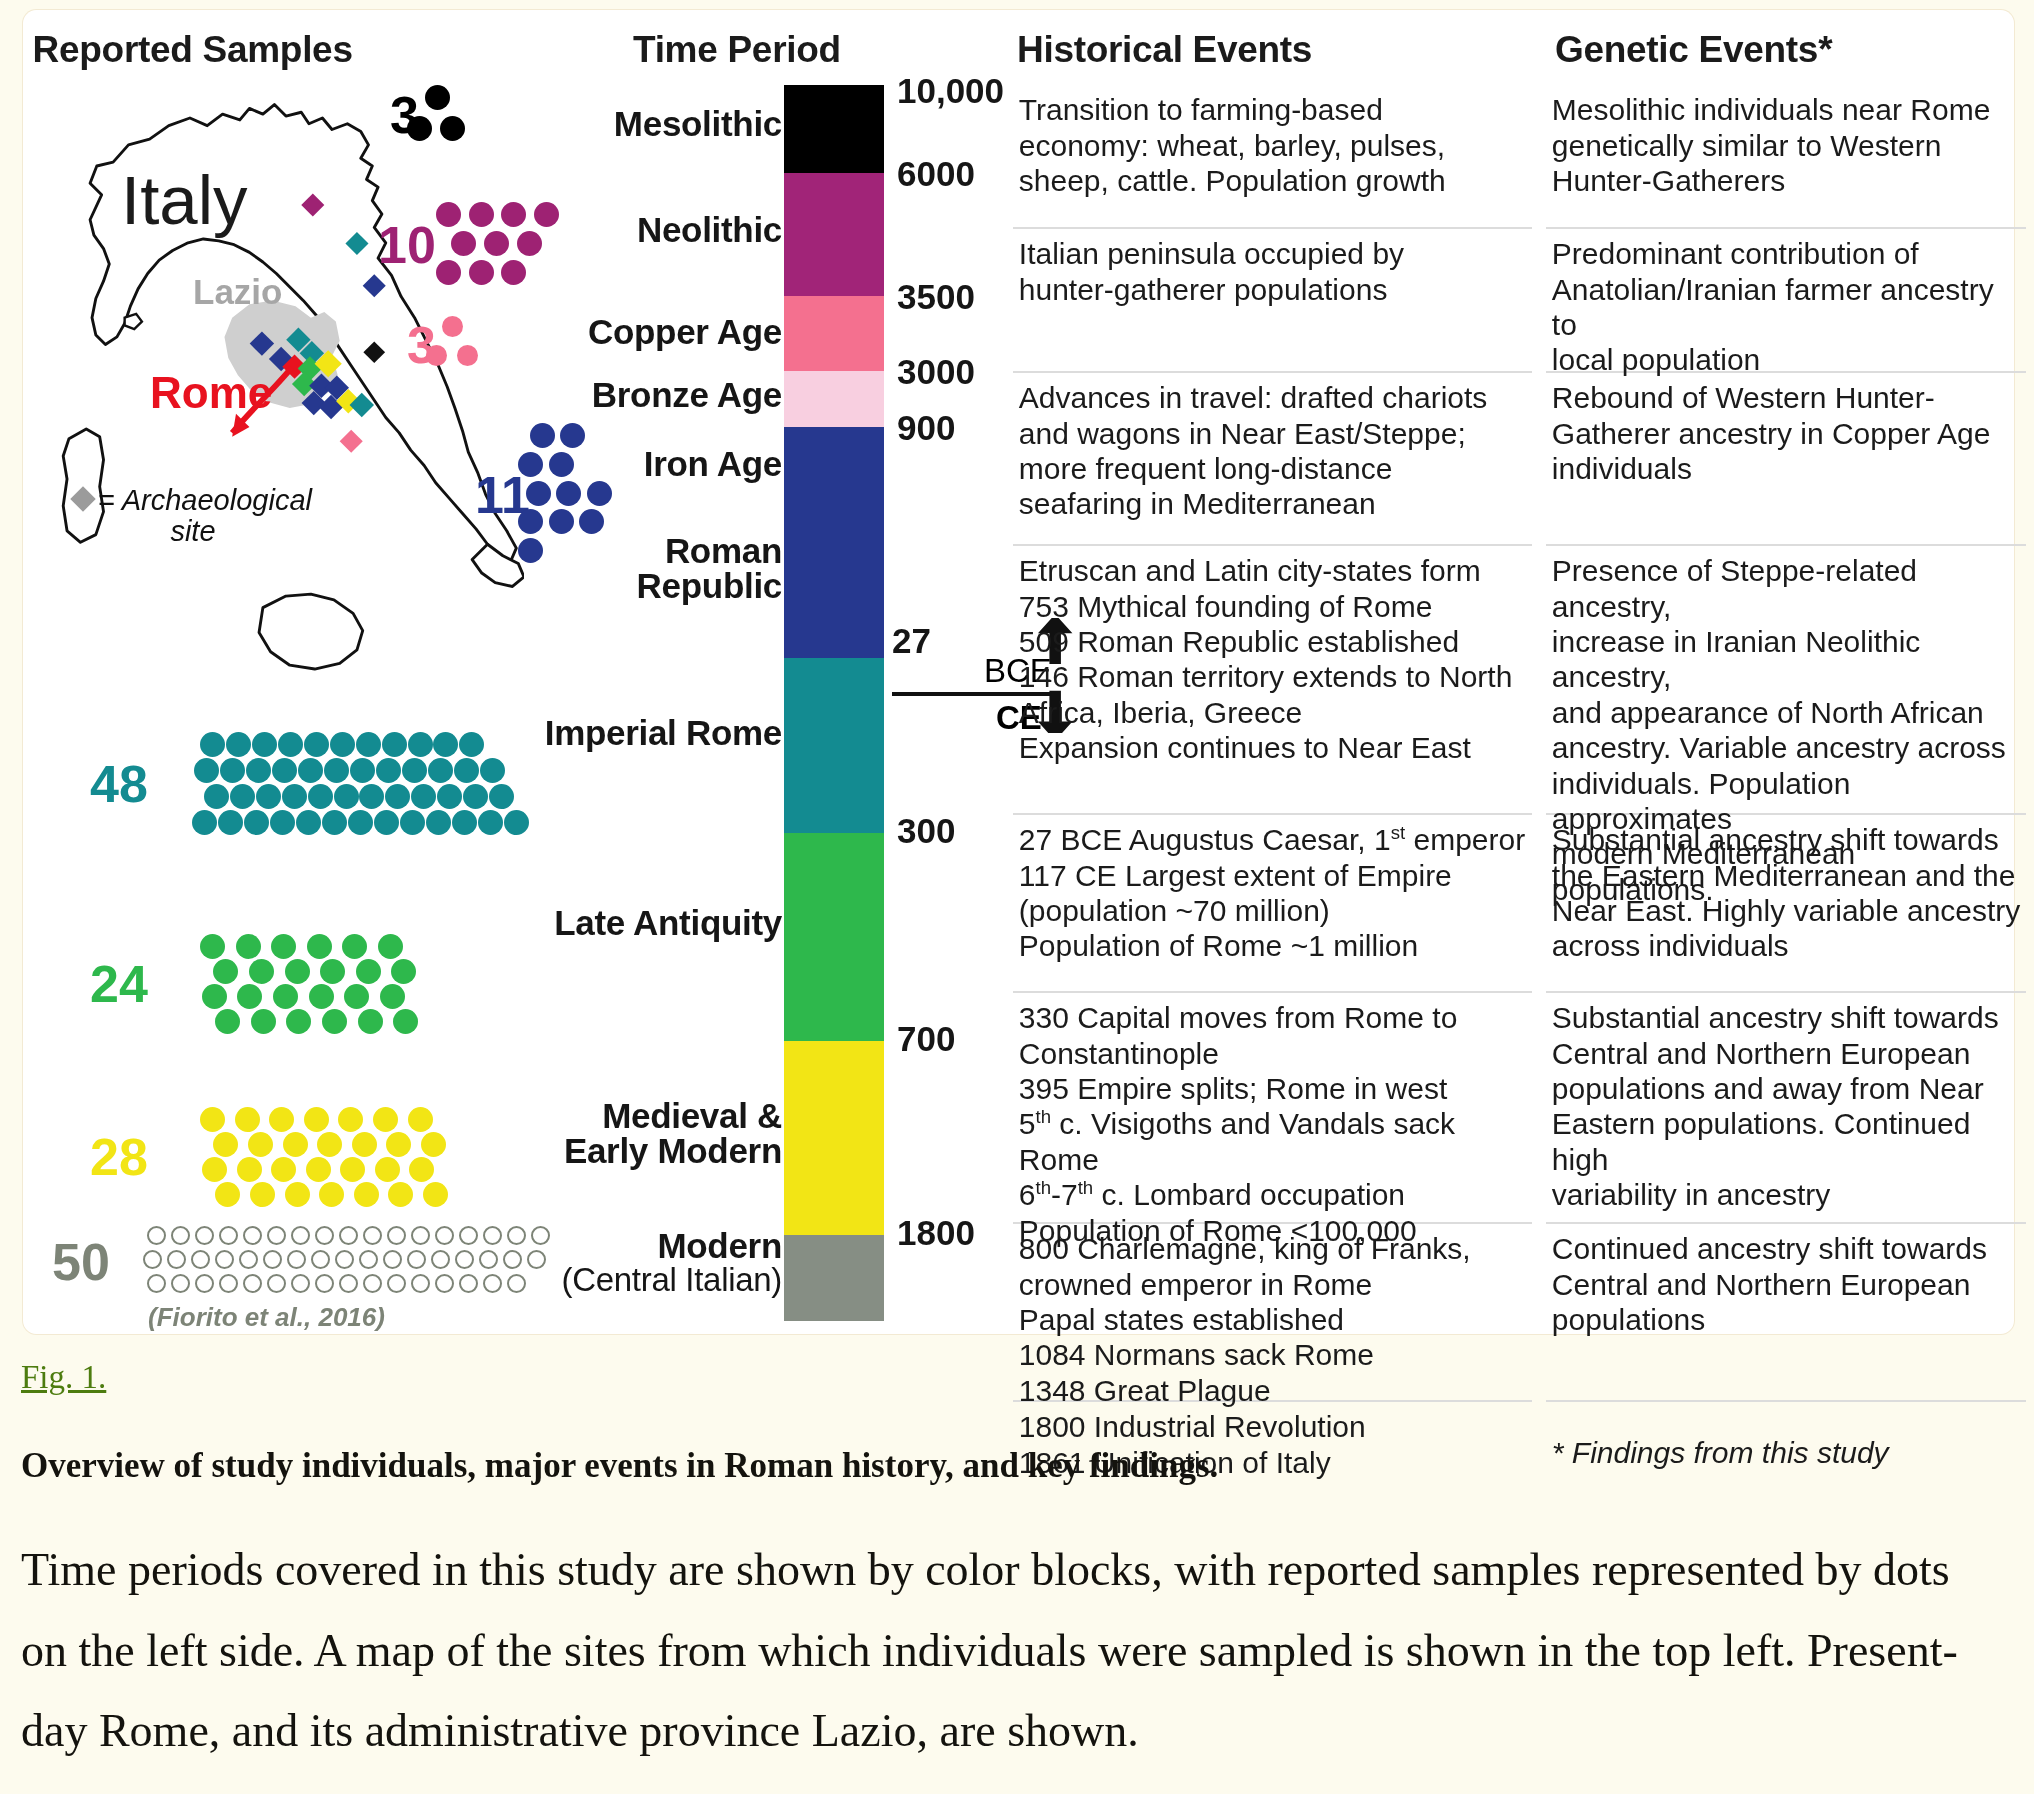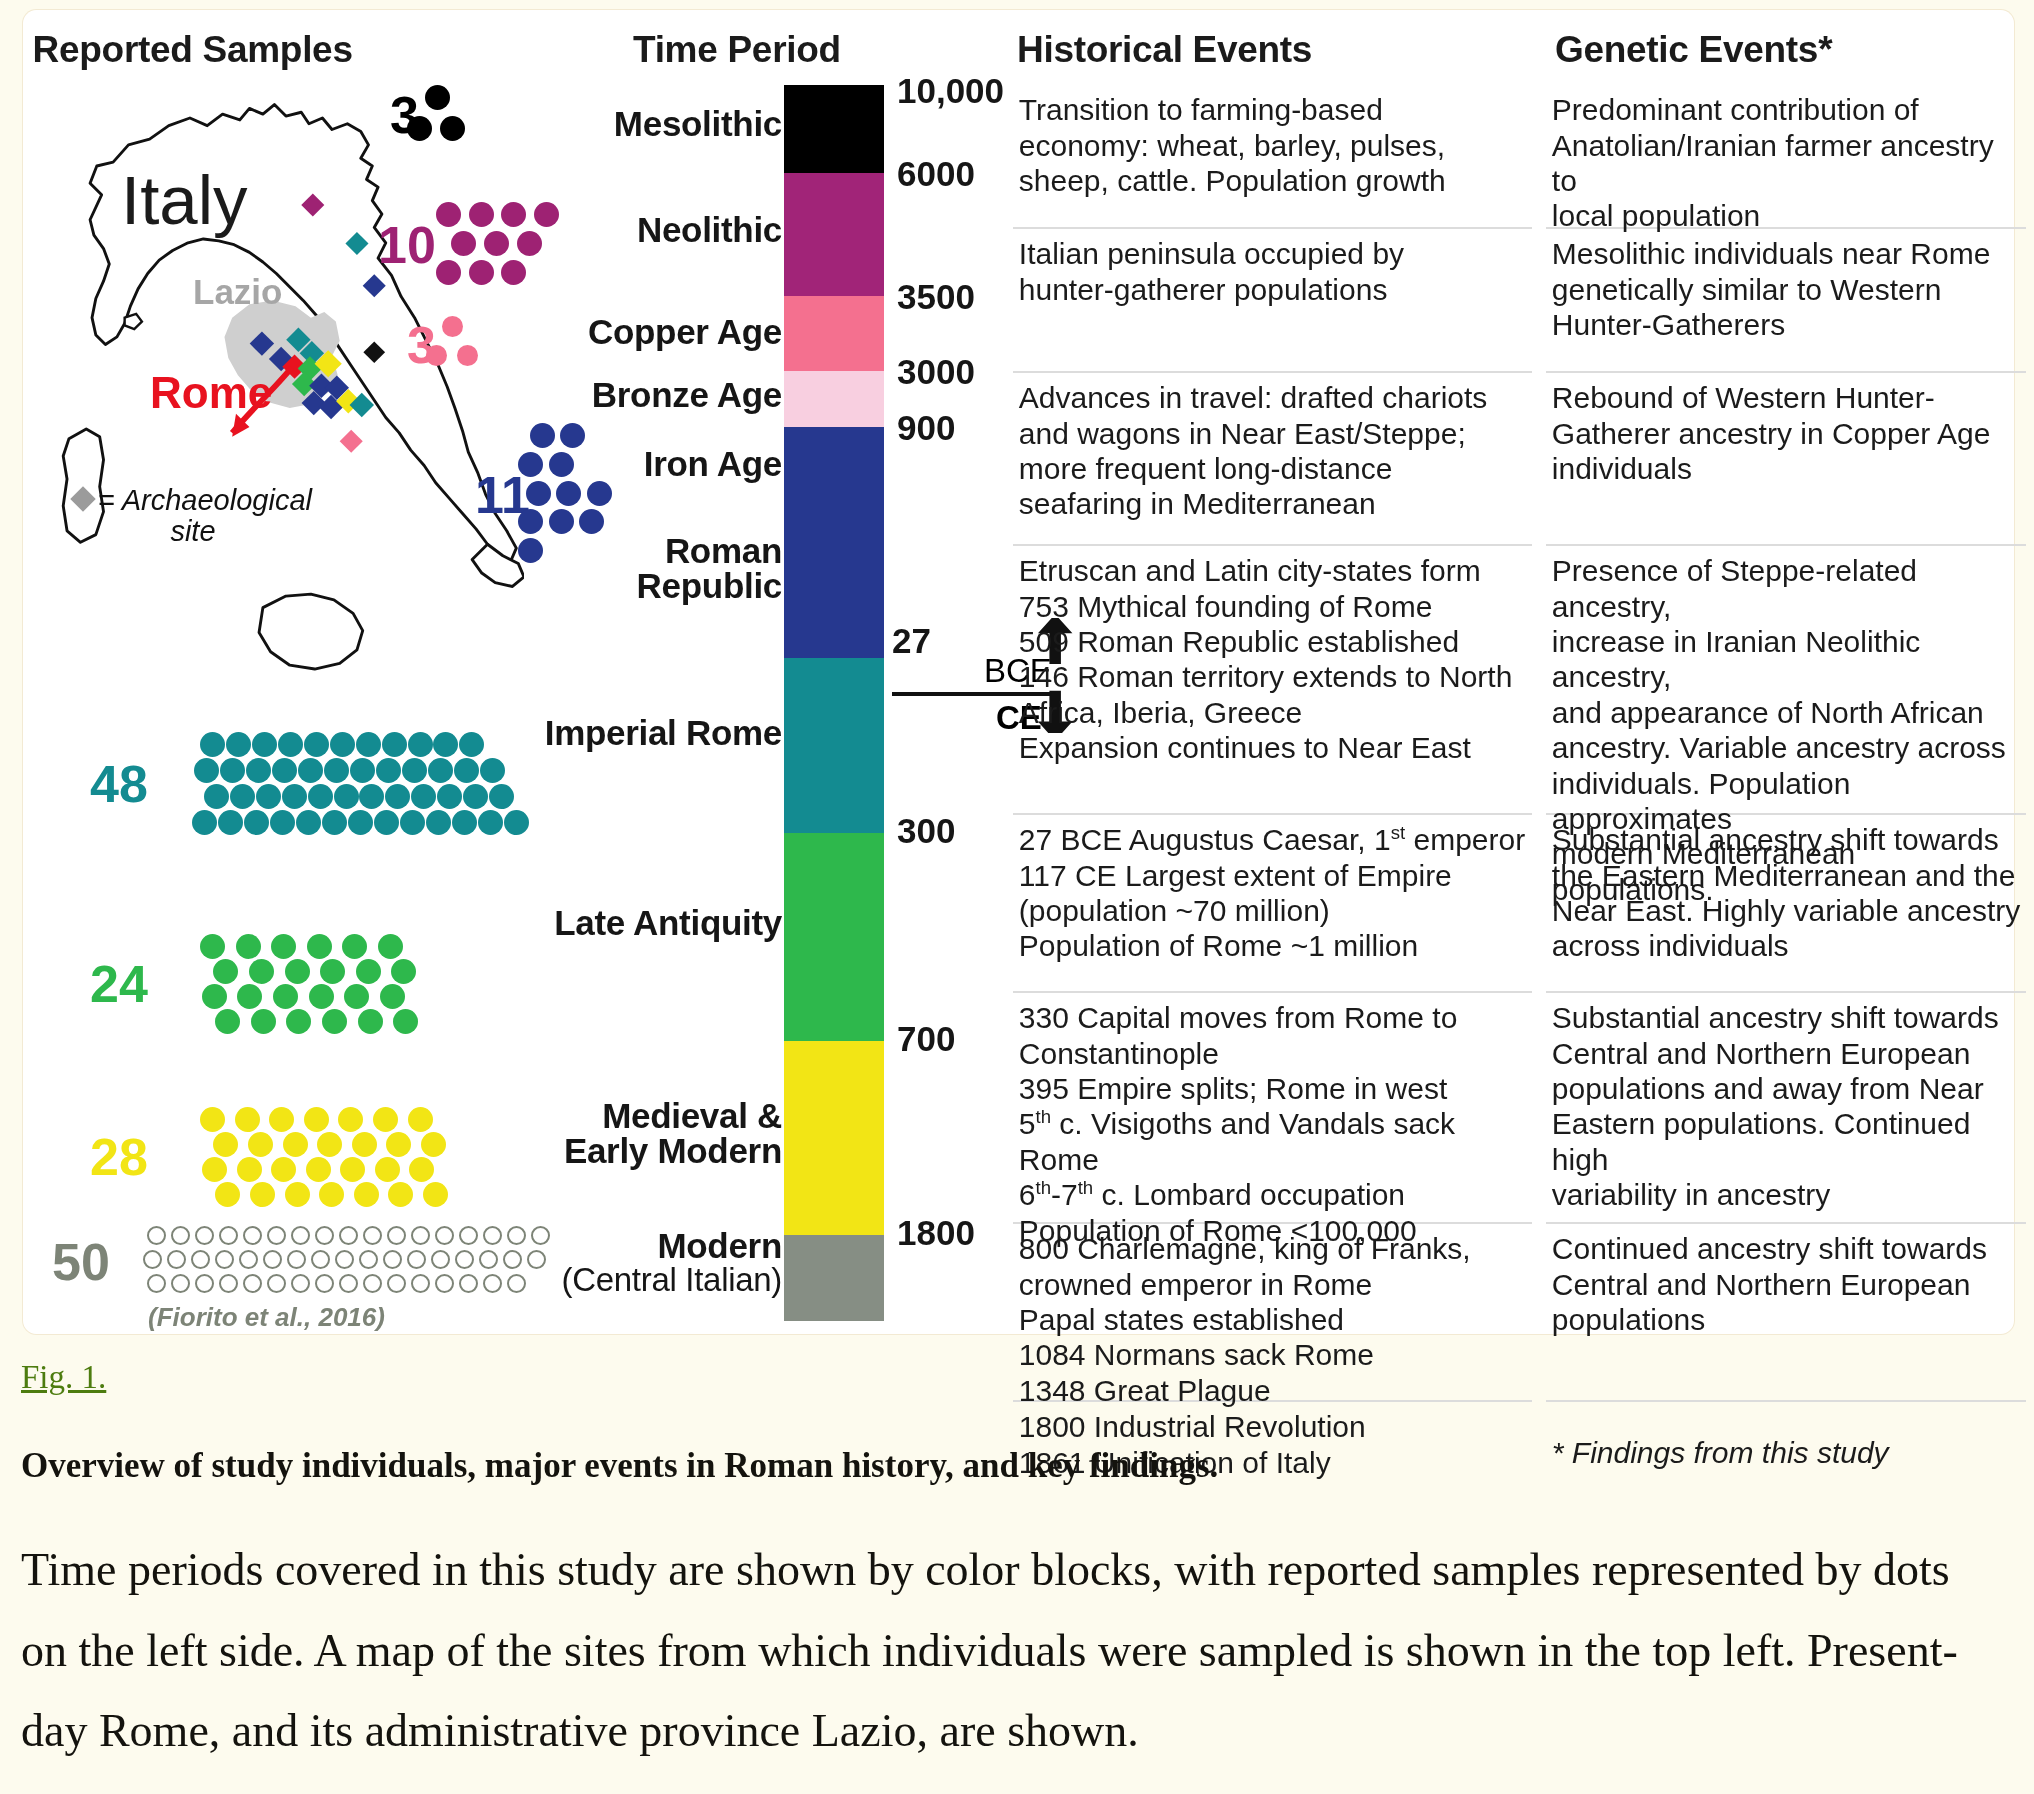"Predominant contribution of" div.evt-row { order: before "Mesolithic individuals near Rome" -> after "Mesolithic individuals near Rome" }
